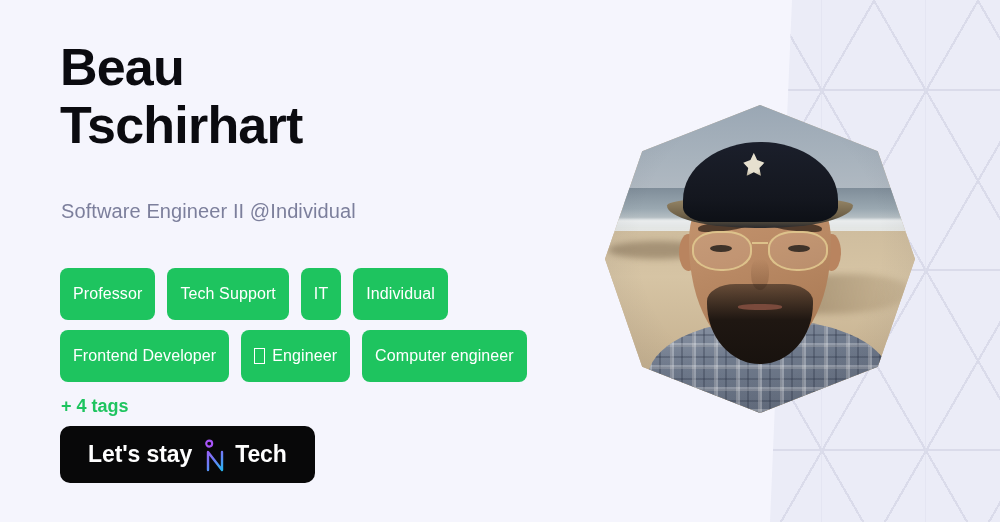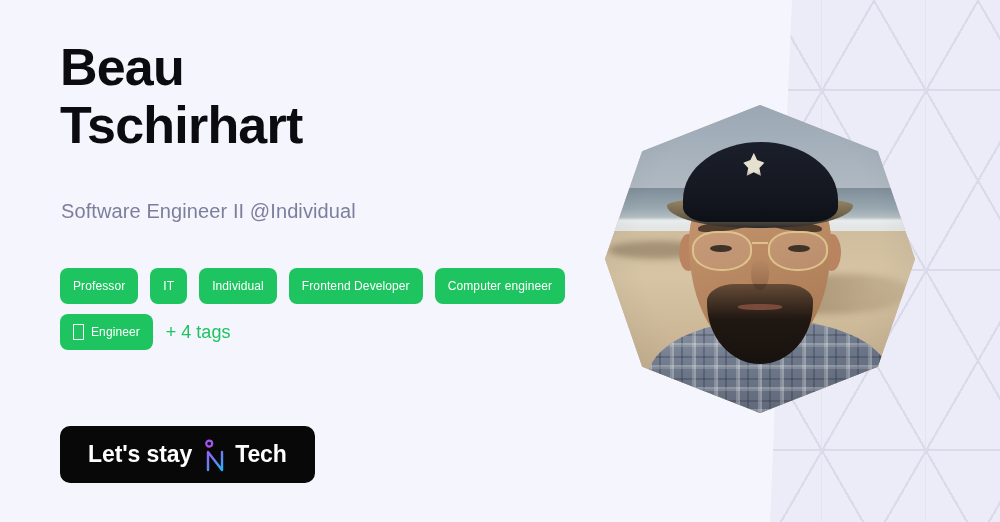"Professor" .tag { font-size: 12px -> 16px; padding: 8px 13px -> 16px 13px }
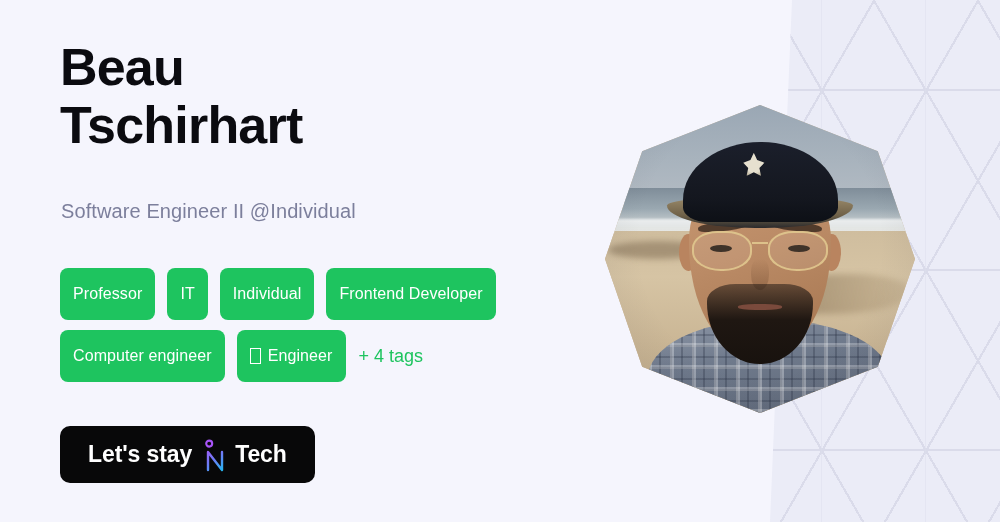"Tech Support" span.tag { html: none -> <span>Tech Support</span> }
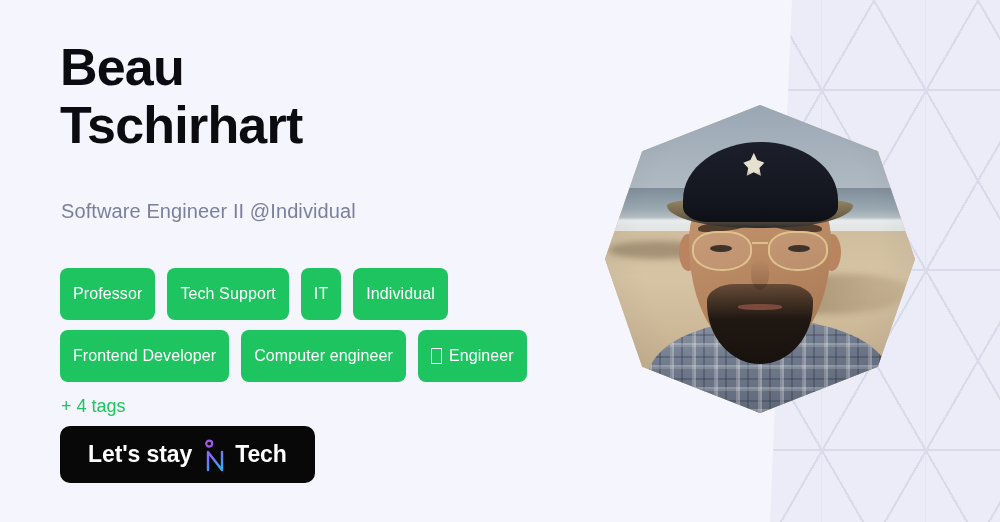"Computer engineer" span.tag { order: before "Engineer" -> after "Engineer" }
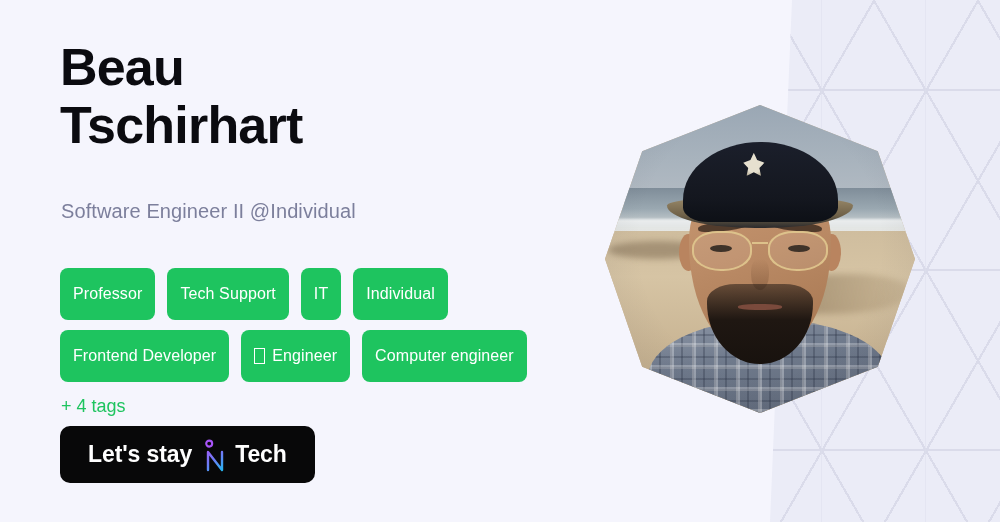"+ 4 tags" .tag-more { font-weight: 400 -> 700 }
